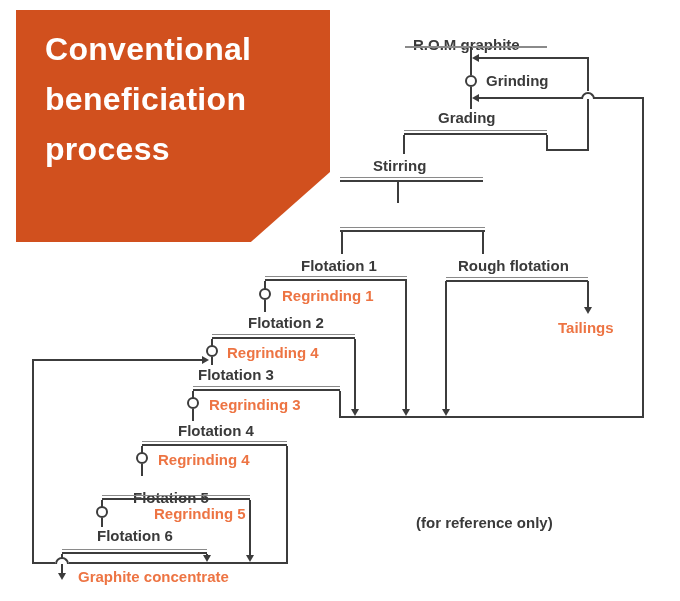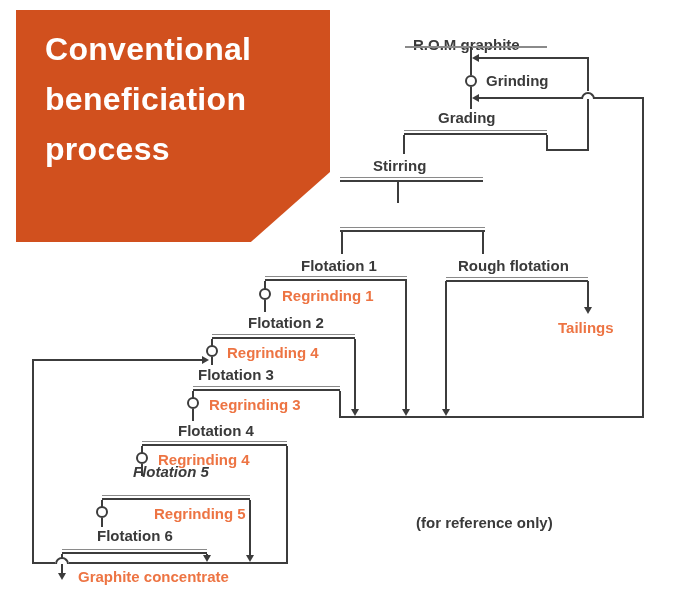"Flotation 5" div.lbl { font-style: italic -> none; top: 464px -> 490px }
